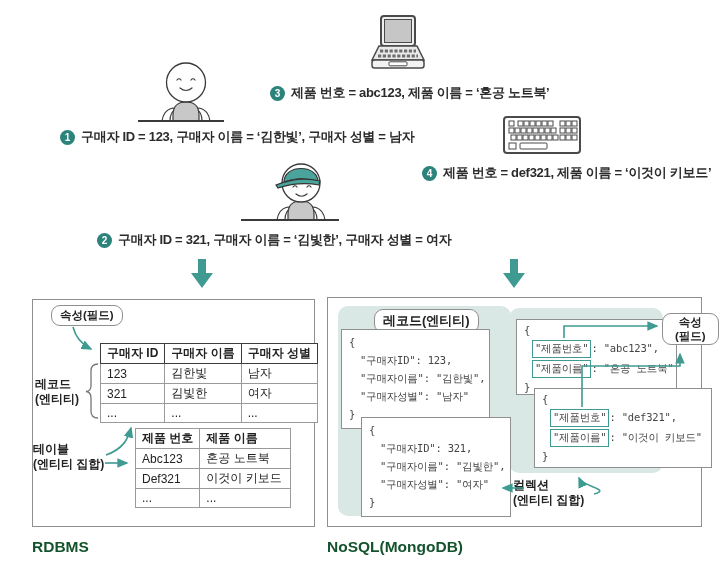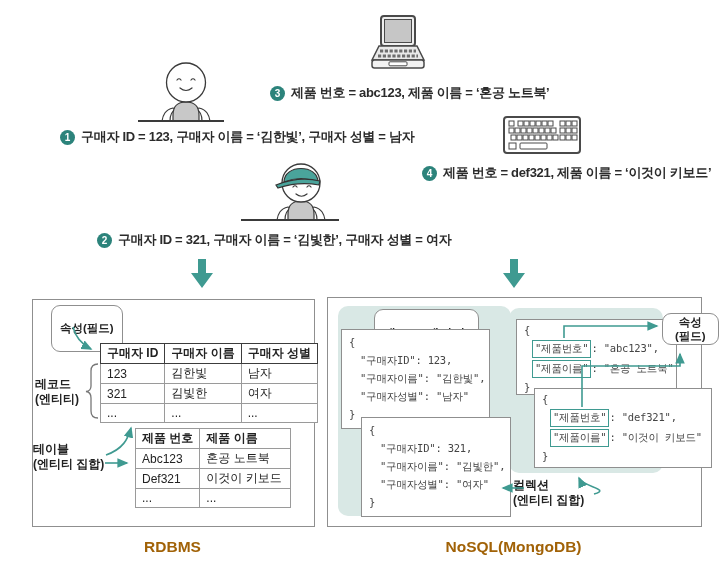"속성(필드)" .lbl-box { padding: 15px 8px -> 2px 8px }
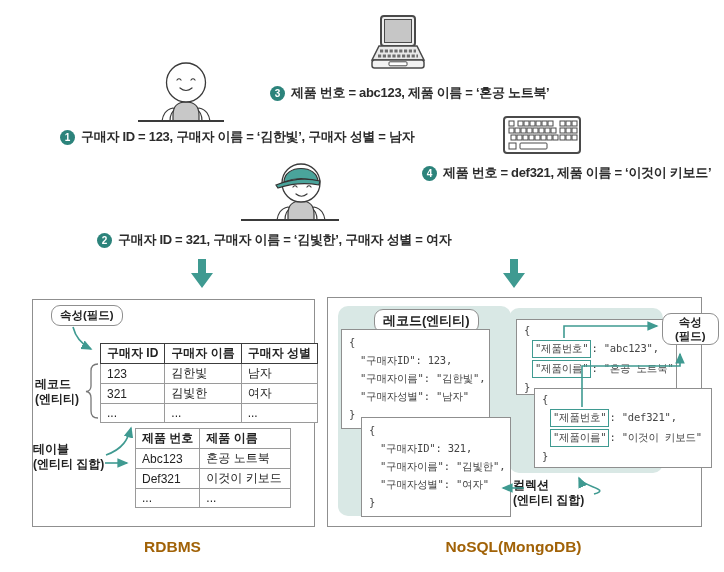"RDBMS" .caption { color: #a16207 -> #14532d; text-align: center -> none }
